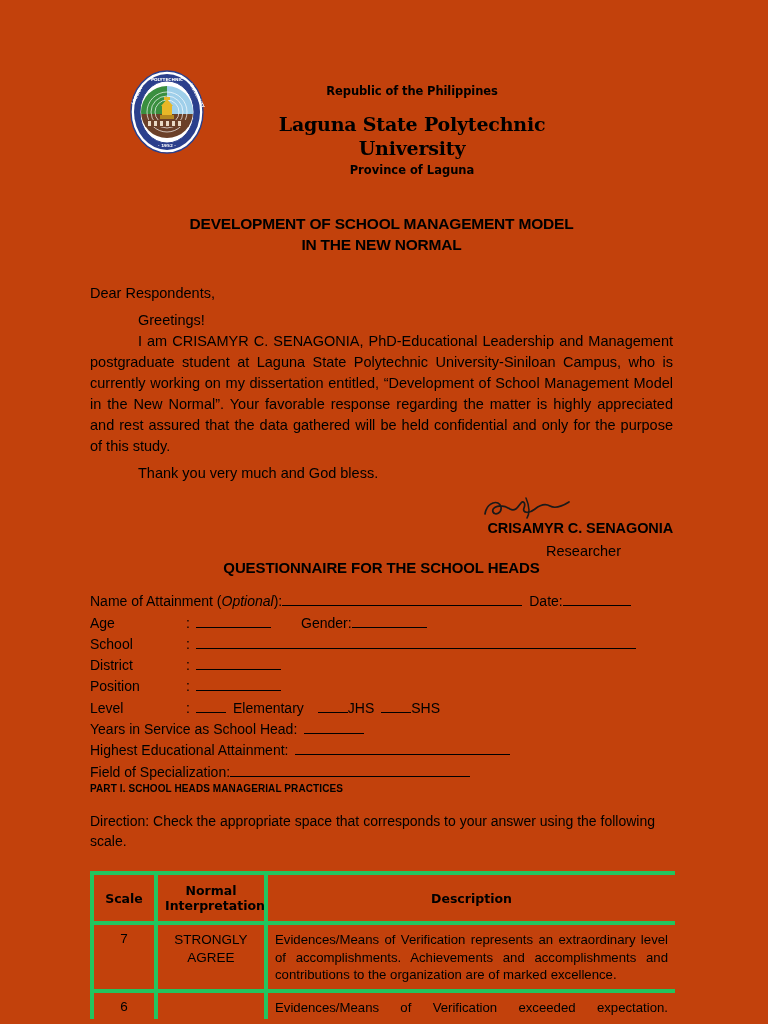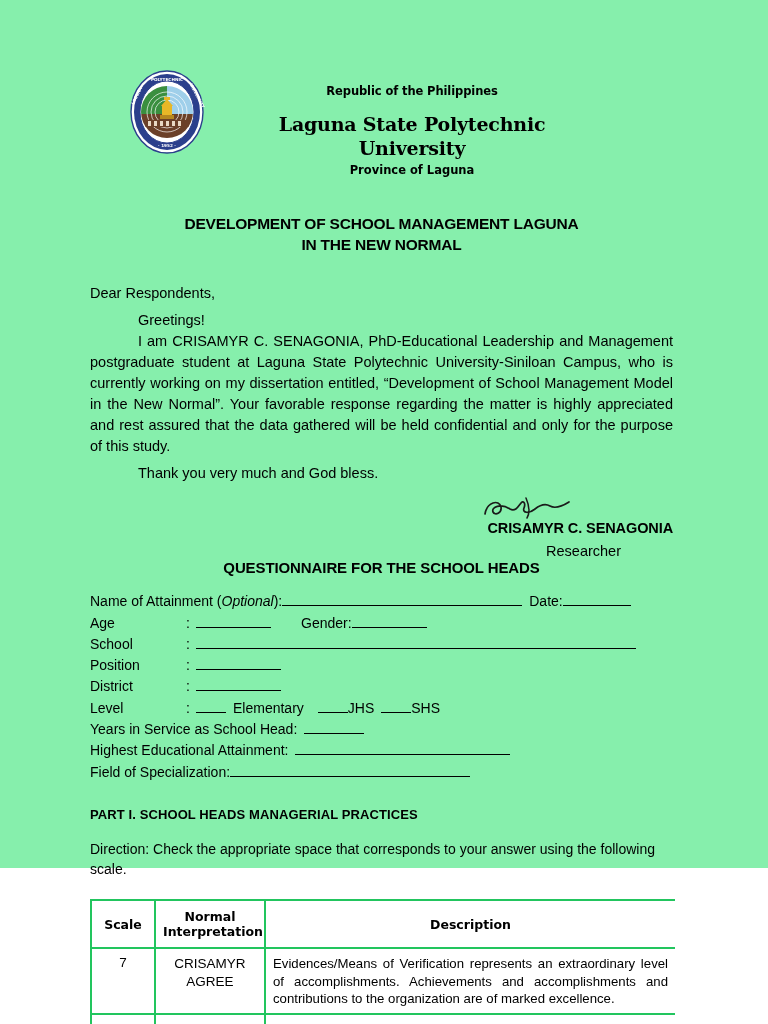"Republic of the Philippines" .page { background: #86efac -> #c2410c; height: 868px -> 1024px }
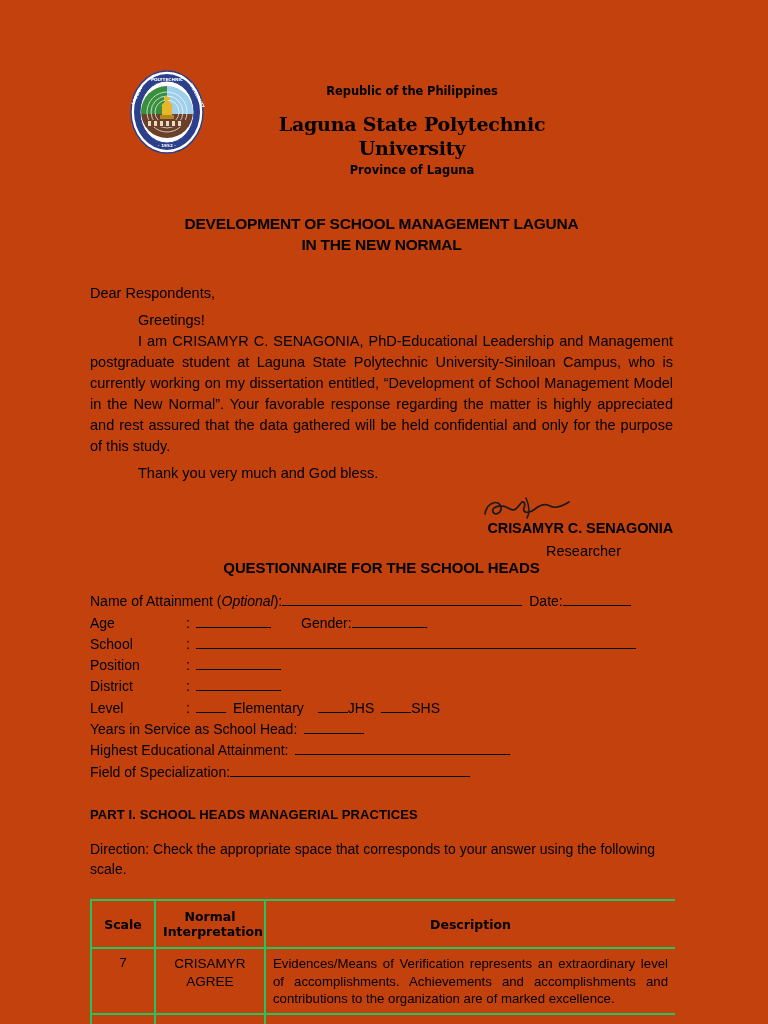"DEVELOPMENT OF SCHOOL MANAGEMENT LAGUNA" div { text: LAGUNA -> MODEL }
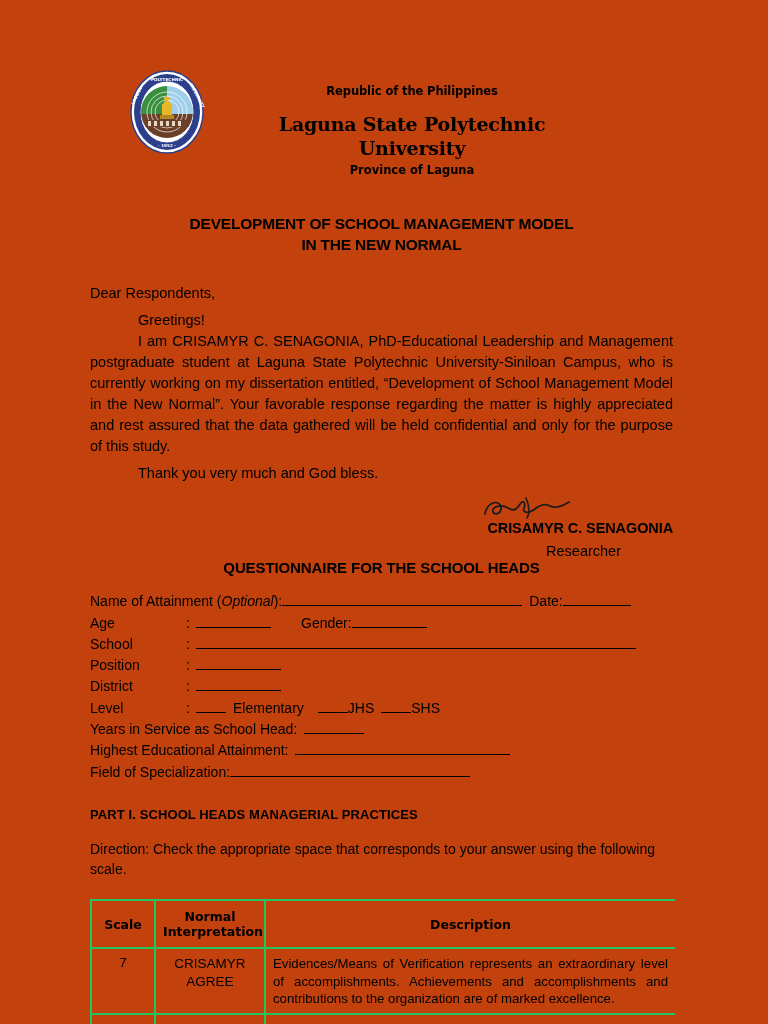"Position :" div.f-row { order: before "District :" -> after "District :" }
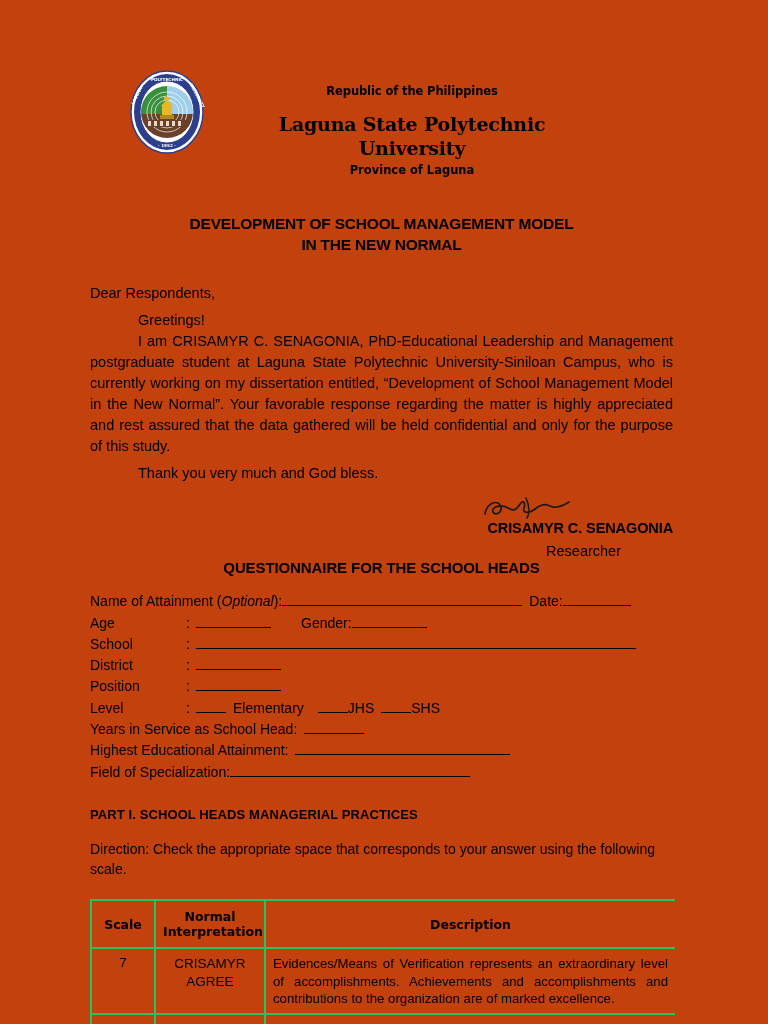"PART I. SCHOOL HEADS MANAGERIAL" .part-title { font-size: 13px -> 10px; margin-top: 24px -> none }
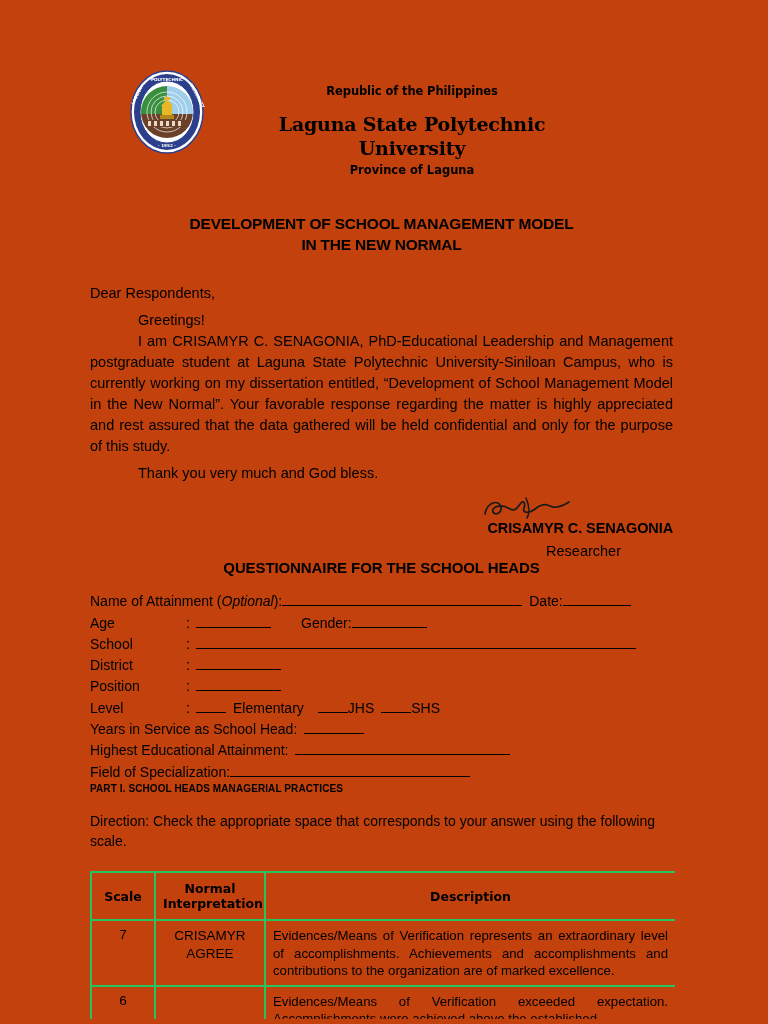"Scale" .scale-table td, .scale-table th { border: 2px solid #22c55e -> 4px solid #22c55e }
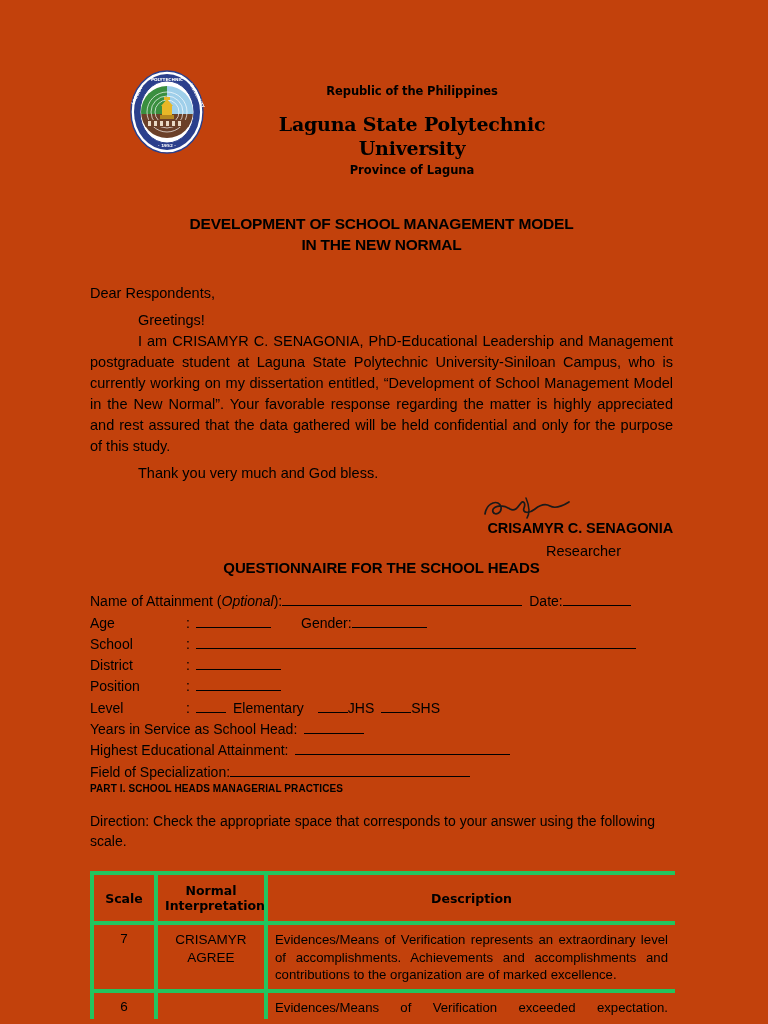"CRISAMYR" div { text: CRISAMYR -> STRONGLY }
